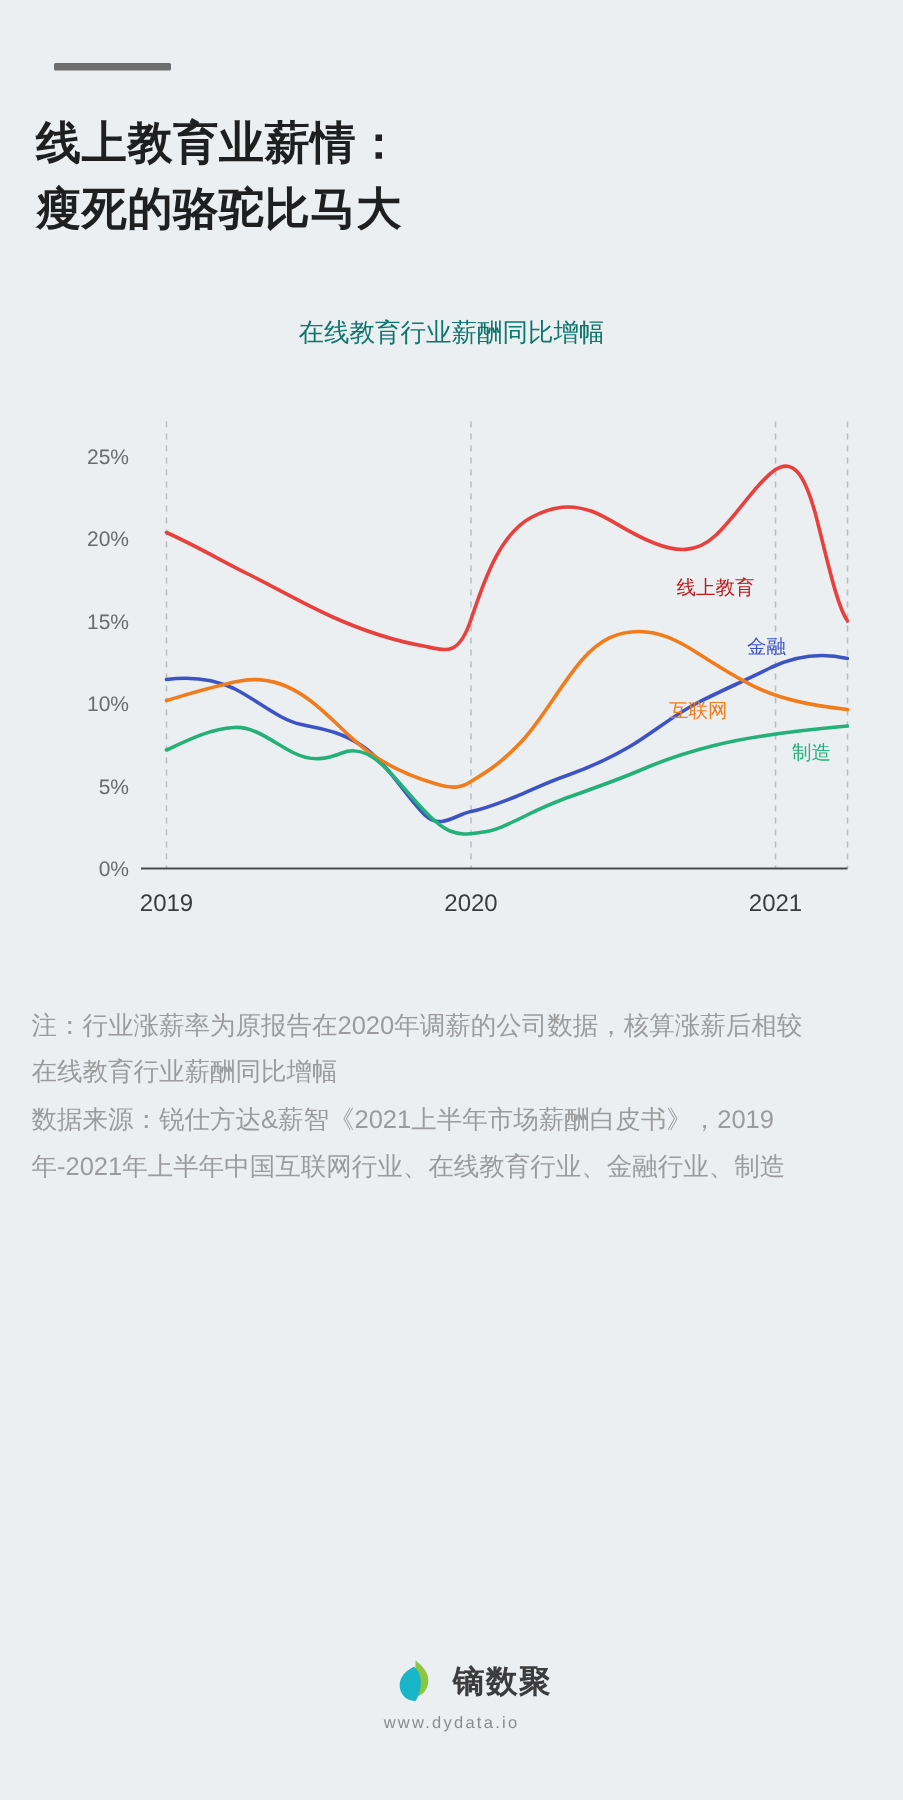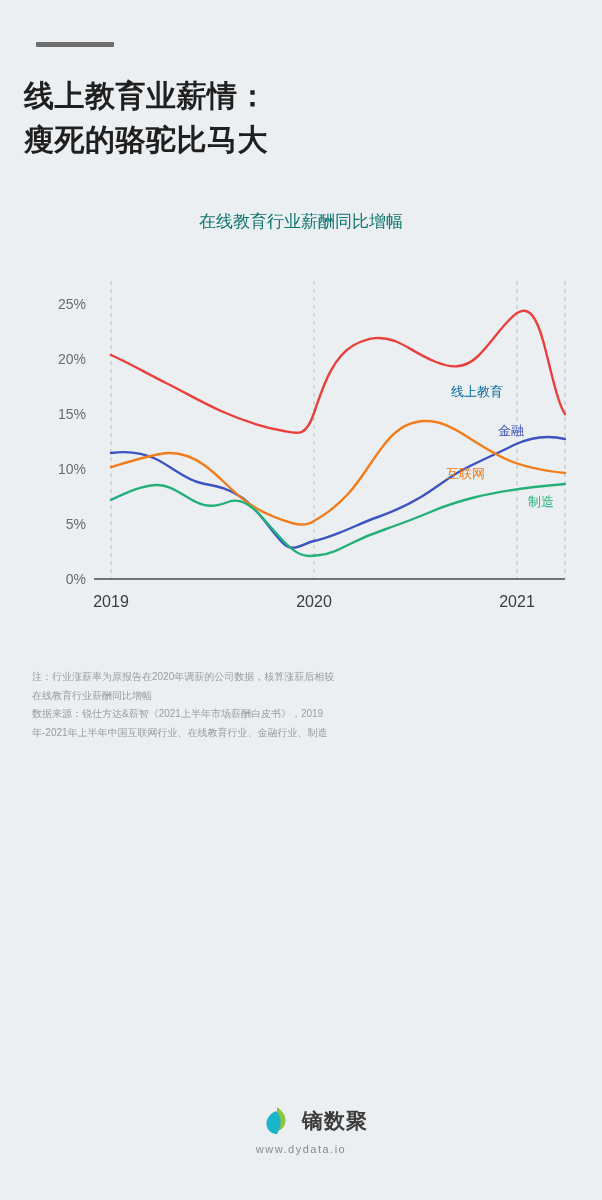"线上教育" div.series-label { color: #0369a1 -> #b91c1c }
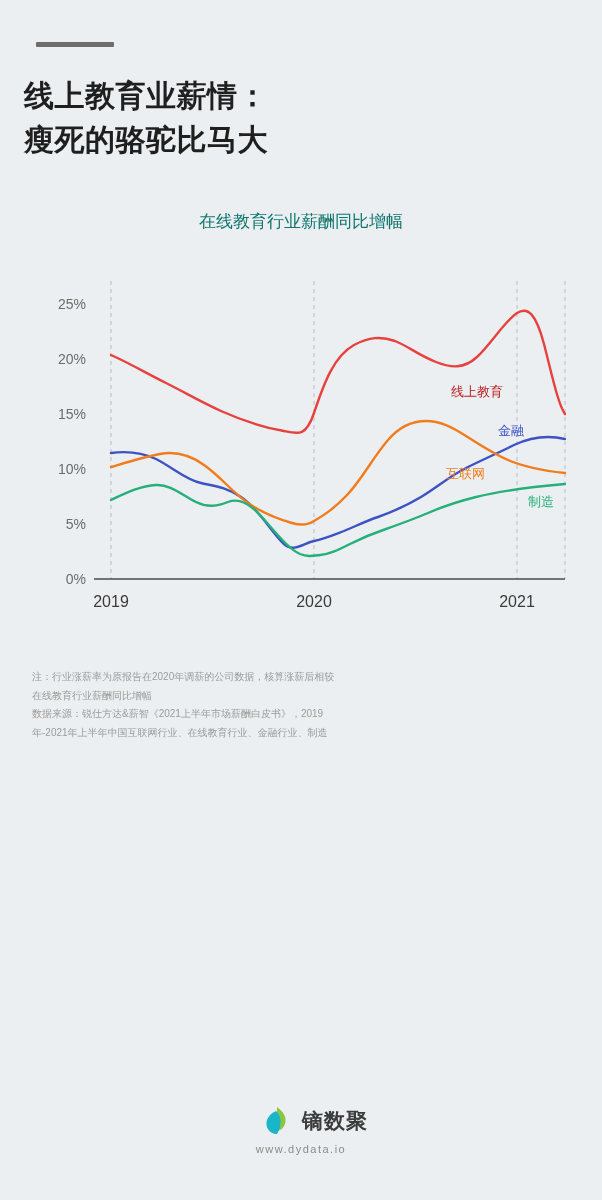"注：行业涨薪率为原报告在2020年调薪的公司数据，核算涨薪后相较" .notes { font-size: 10px -> 17px; left: 32px -> 21px }
